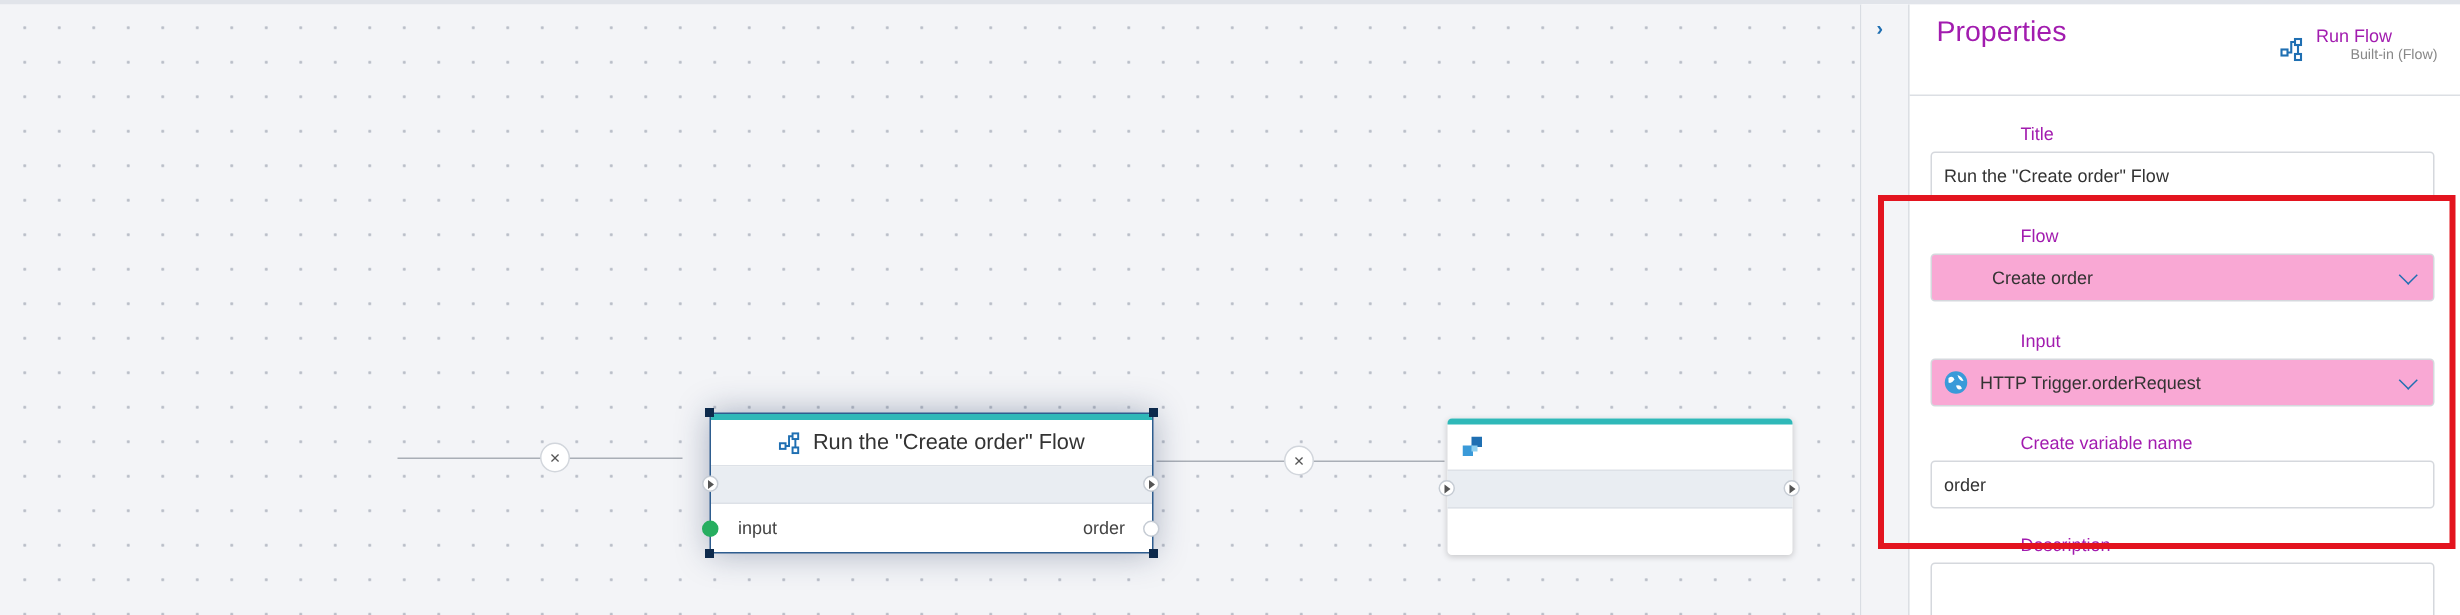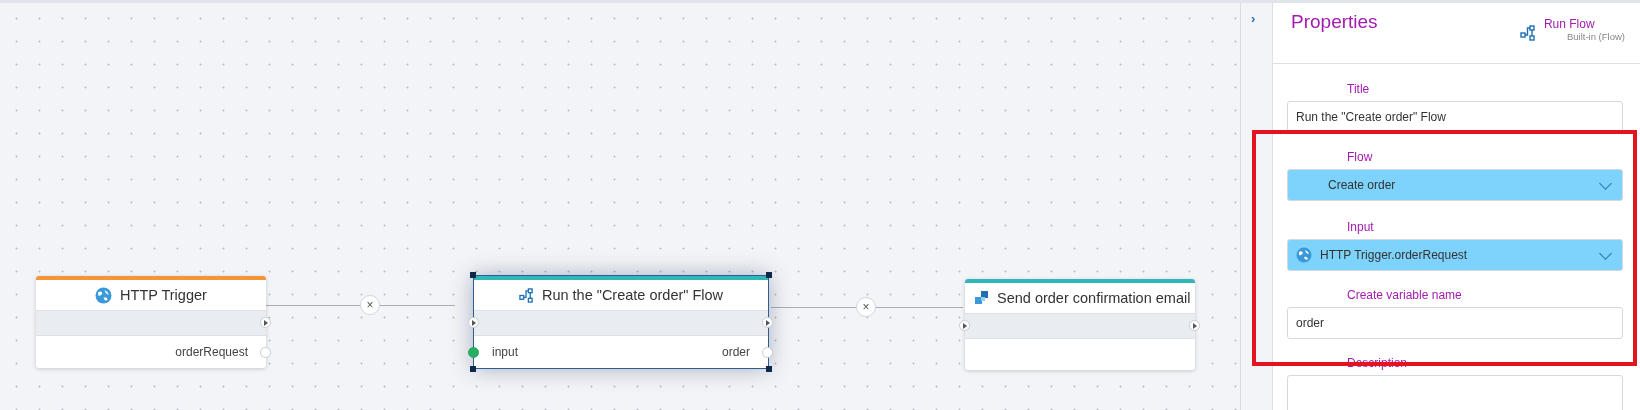"Create order" .field.sel { background: #7dd3fc -> #f9a8d4 }
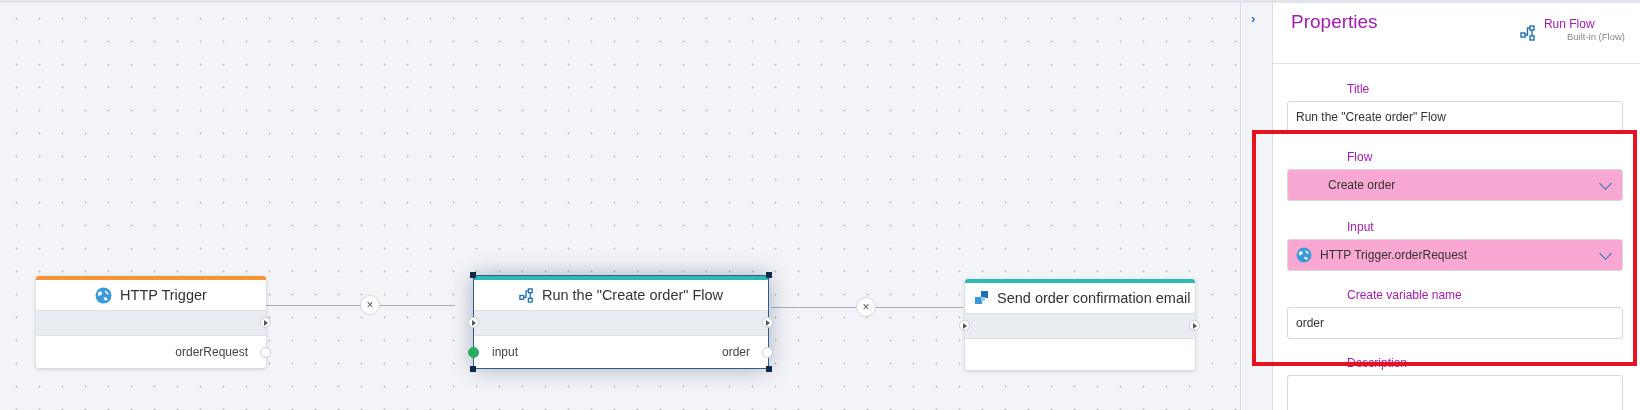"HTTP Trigger" div.node { html: <div> <div></div> <div> <svg> <circle></circle> <path></path> </svg> <span>HTTP Trigger</span> </div> <div></div> <div> <span>orderRequest</span> </div> <div></div> <div></div> </div> -> none }
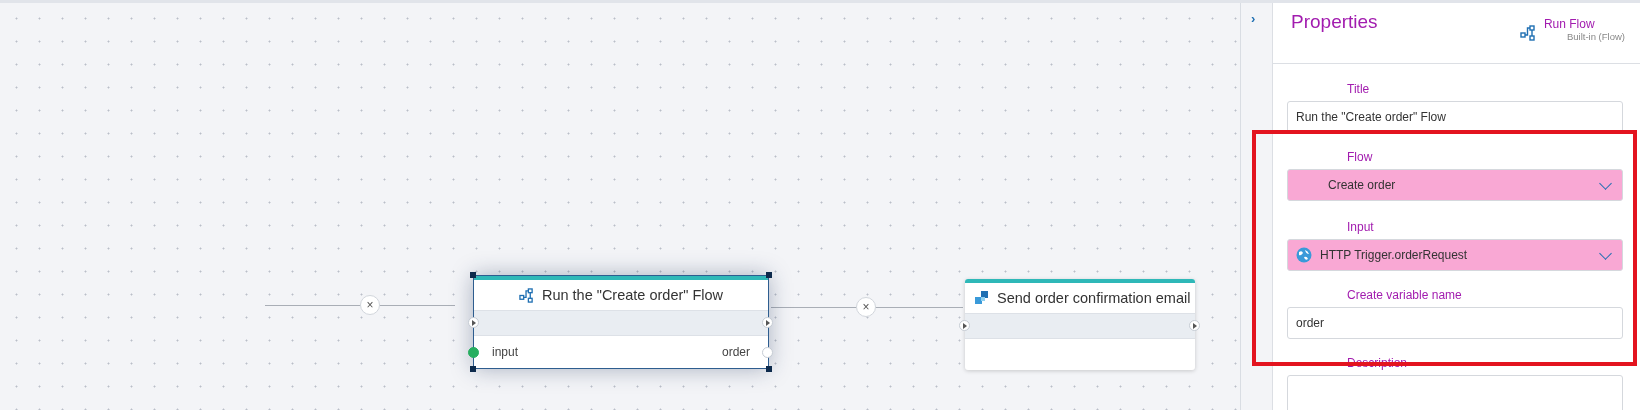"Send order confirmation email" span { html: <span>Send order confirmation email</span> -> none }
